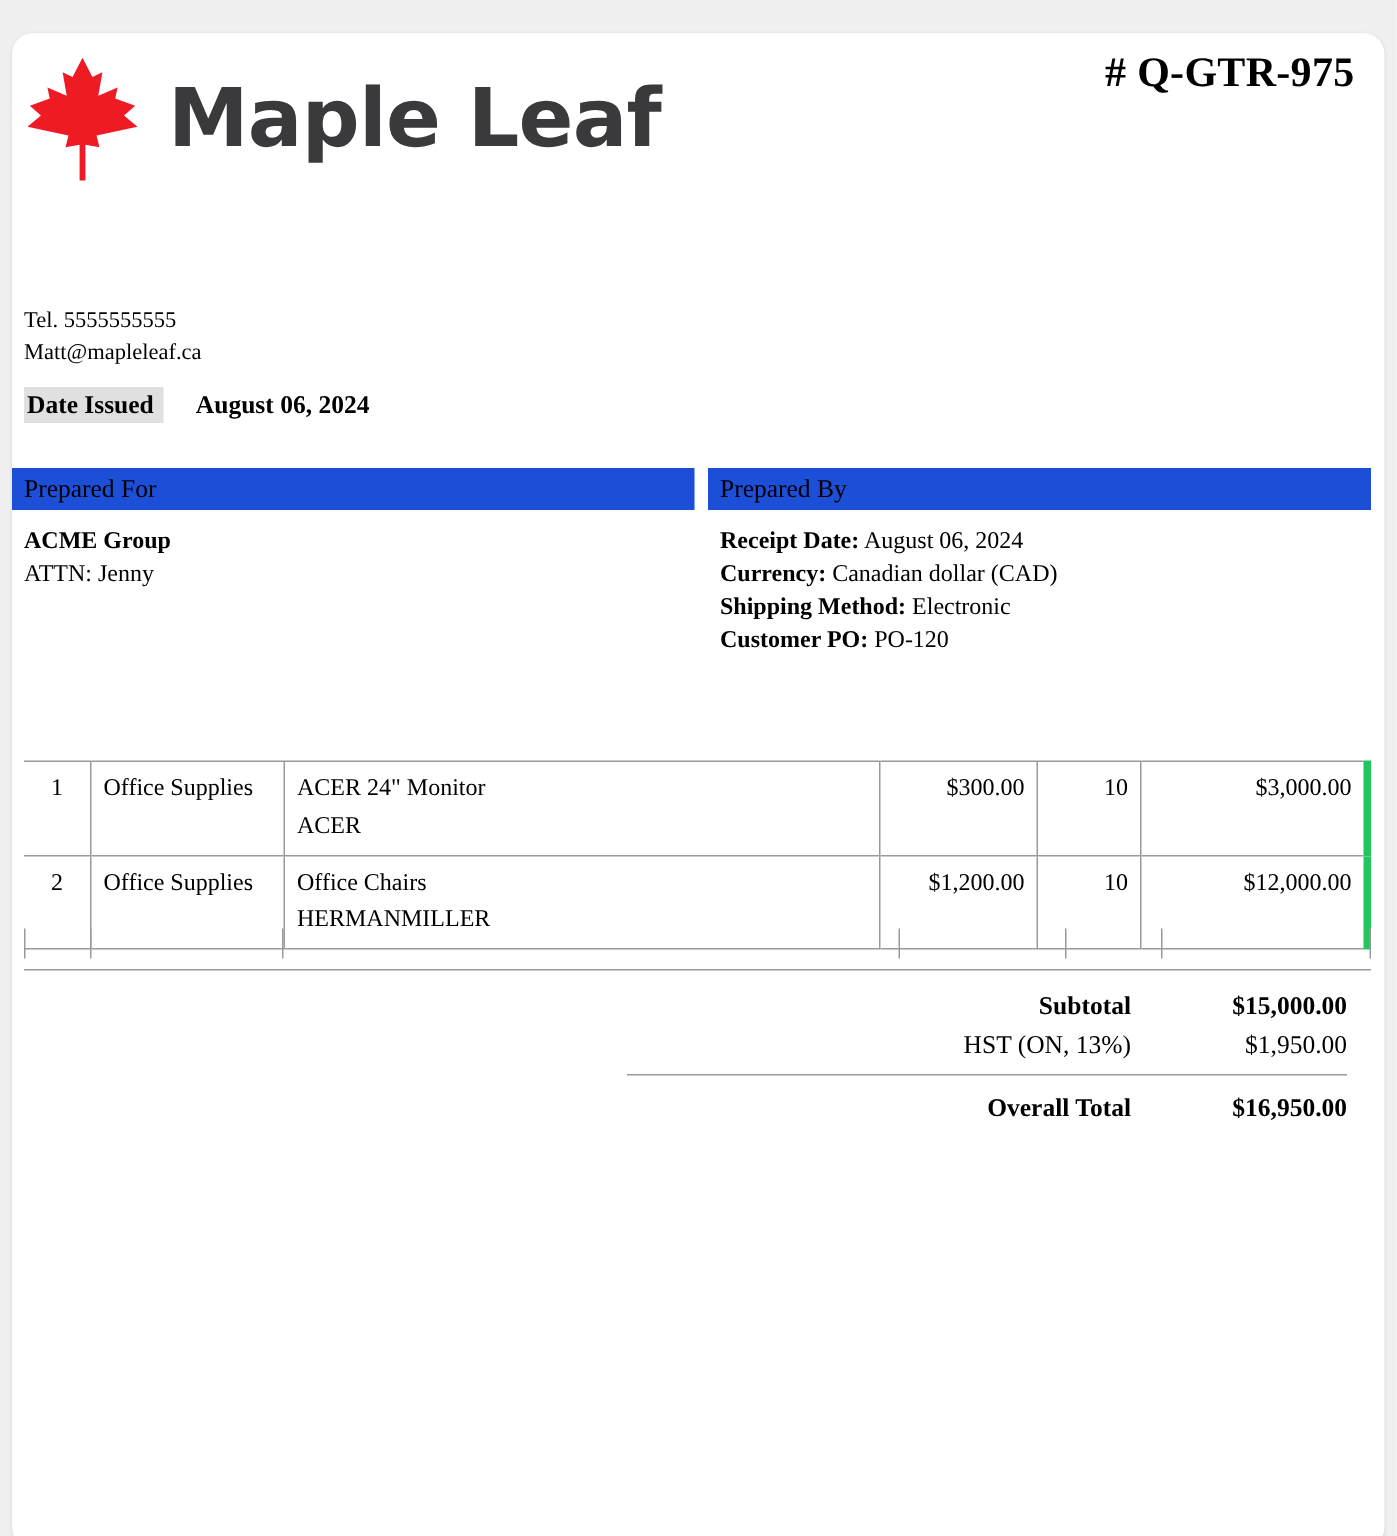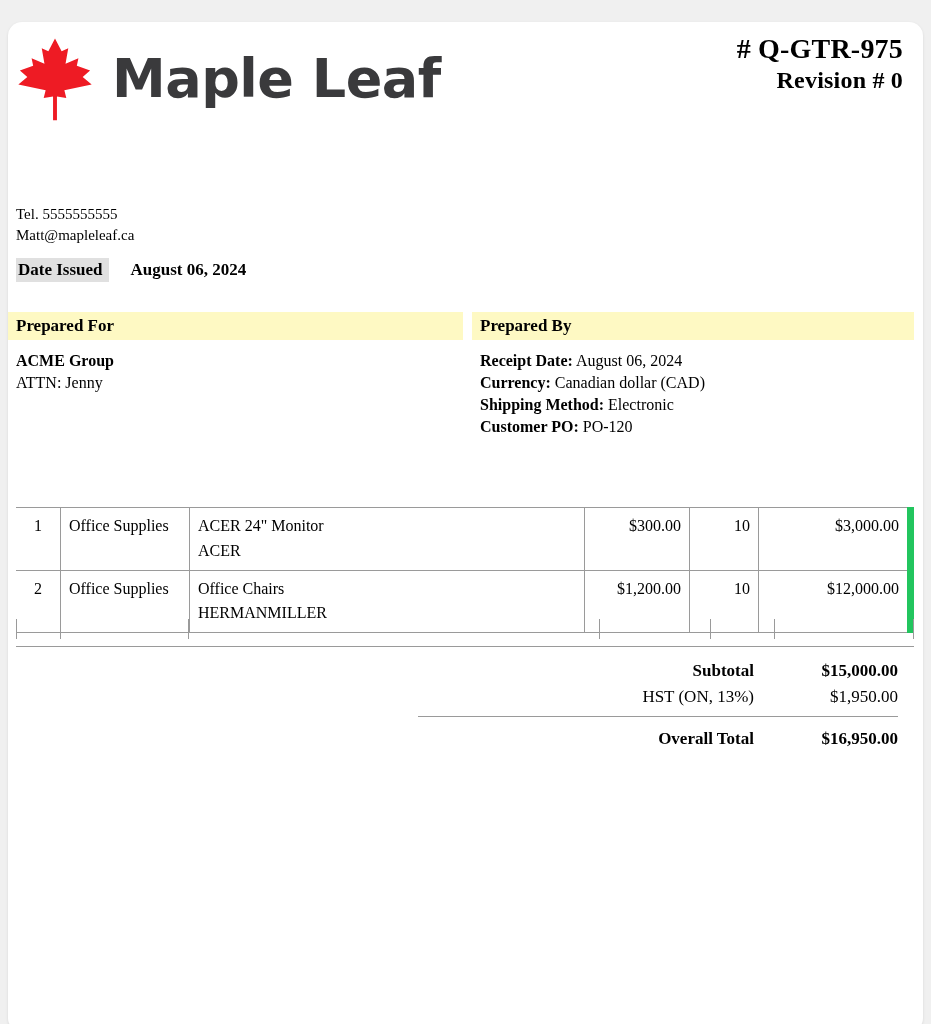"Revision # 0" div.l3 { html: <div>Revision # 0</div> -> none }
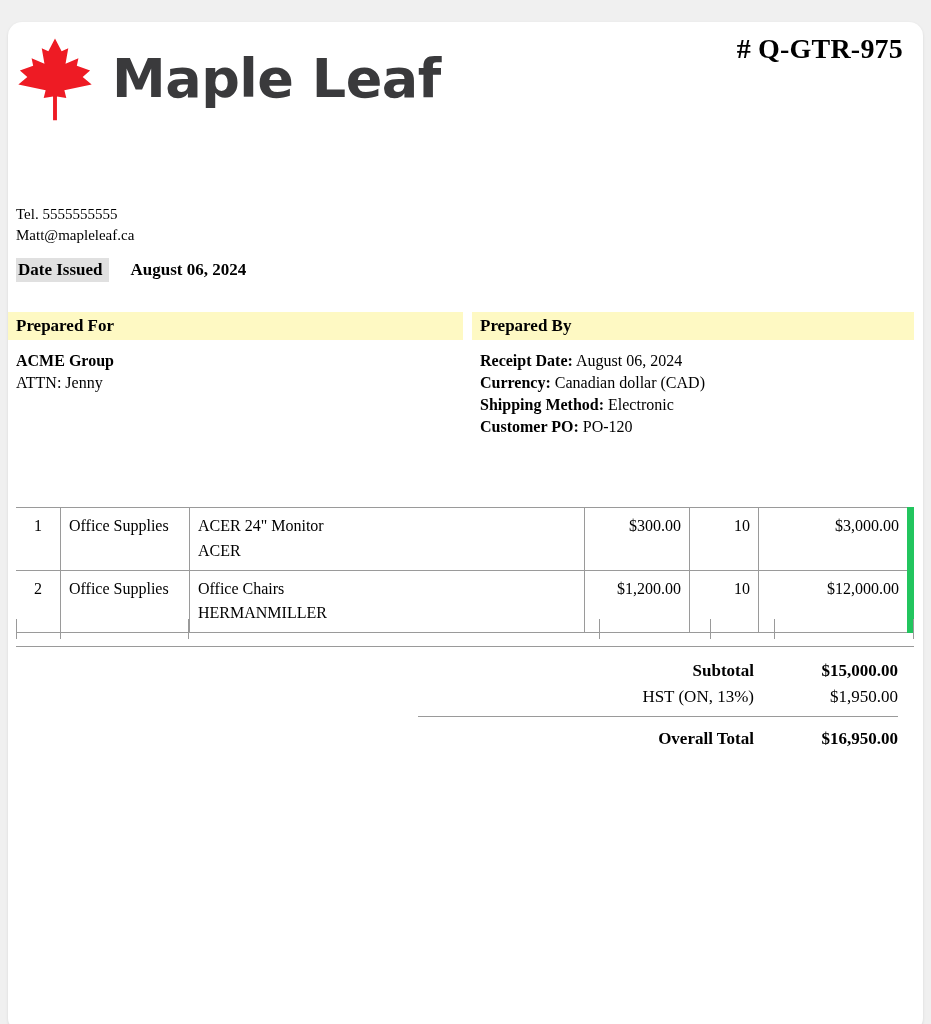"Prepared For" .col-head { background: #fef9c3 -> #1d4ed8; font-weight: bold -> normal }
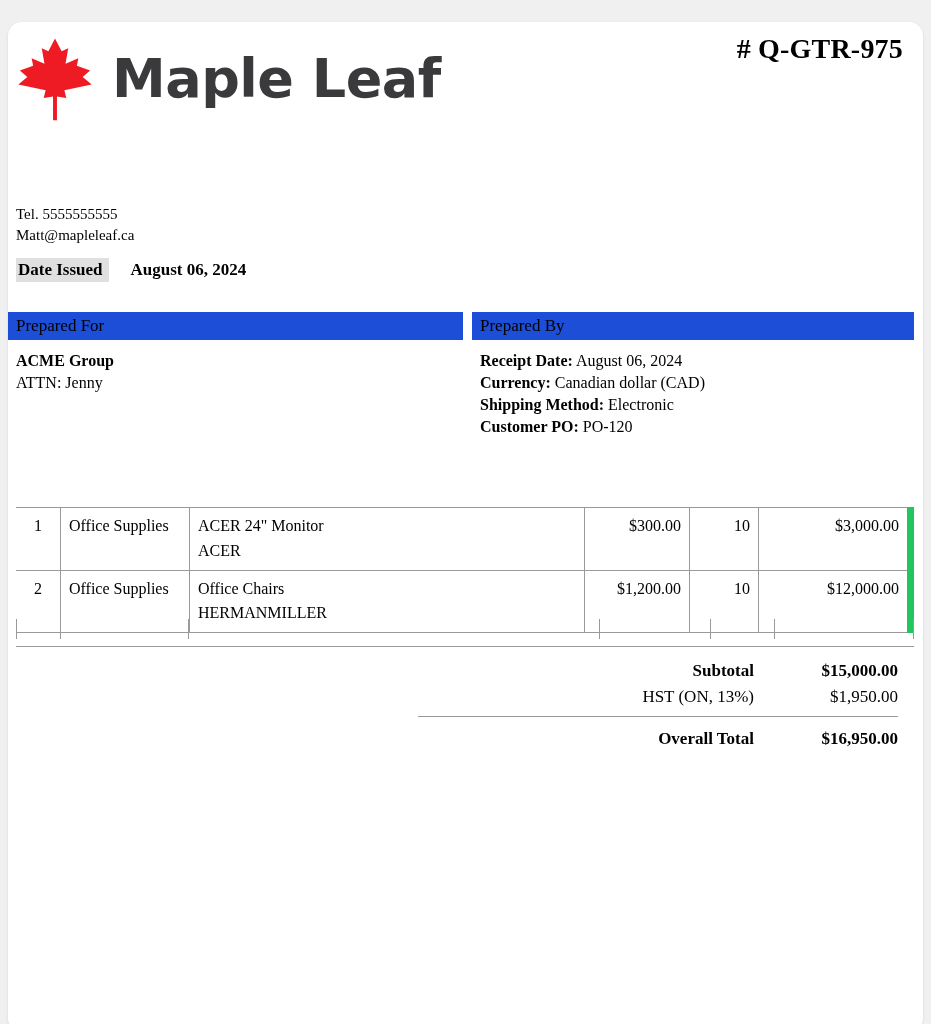"$3,000.00" .items td.c-amt { border-right: 7px solid #22c55e -> 5px solid #22c55e }
